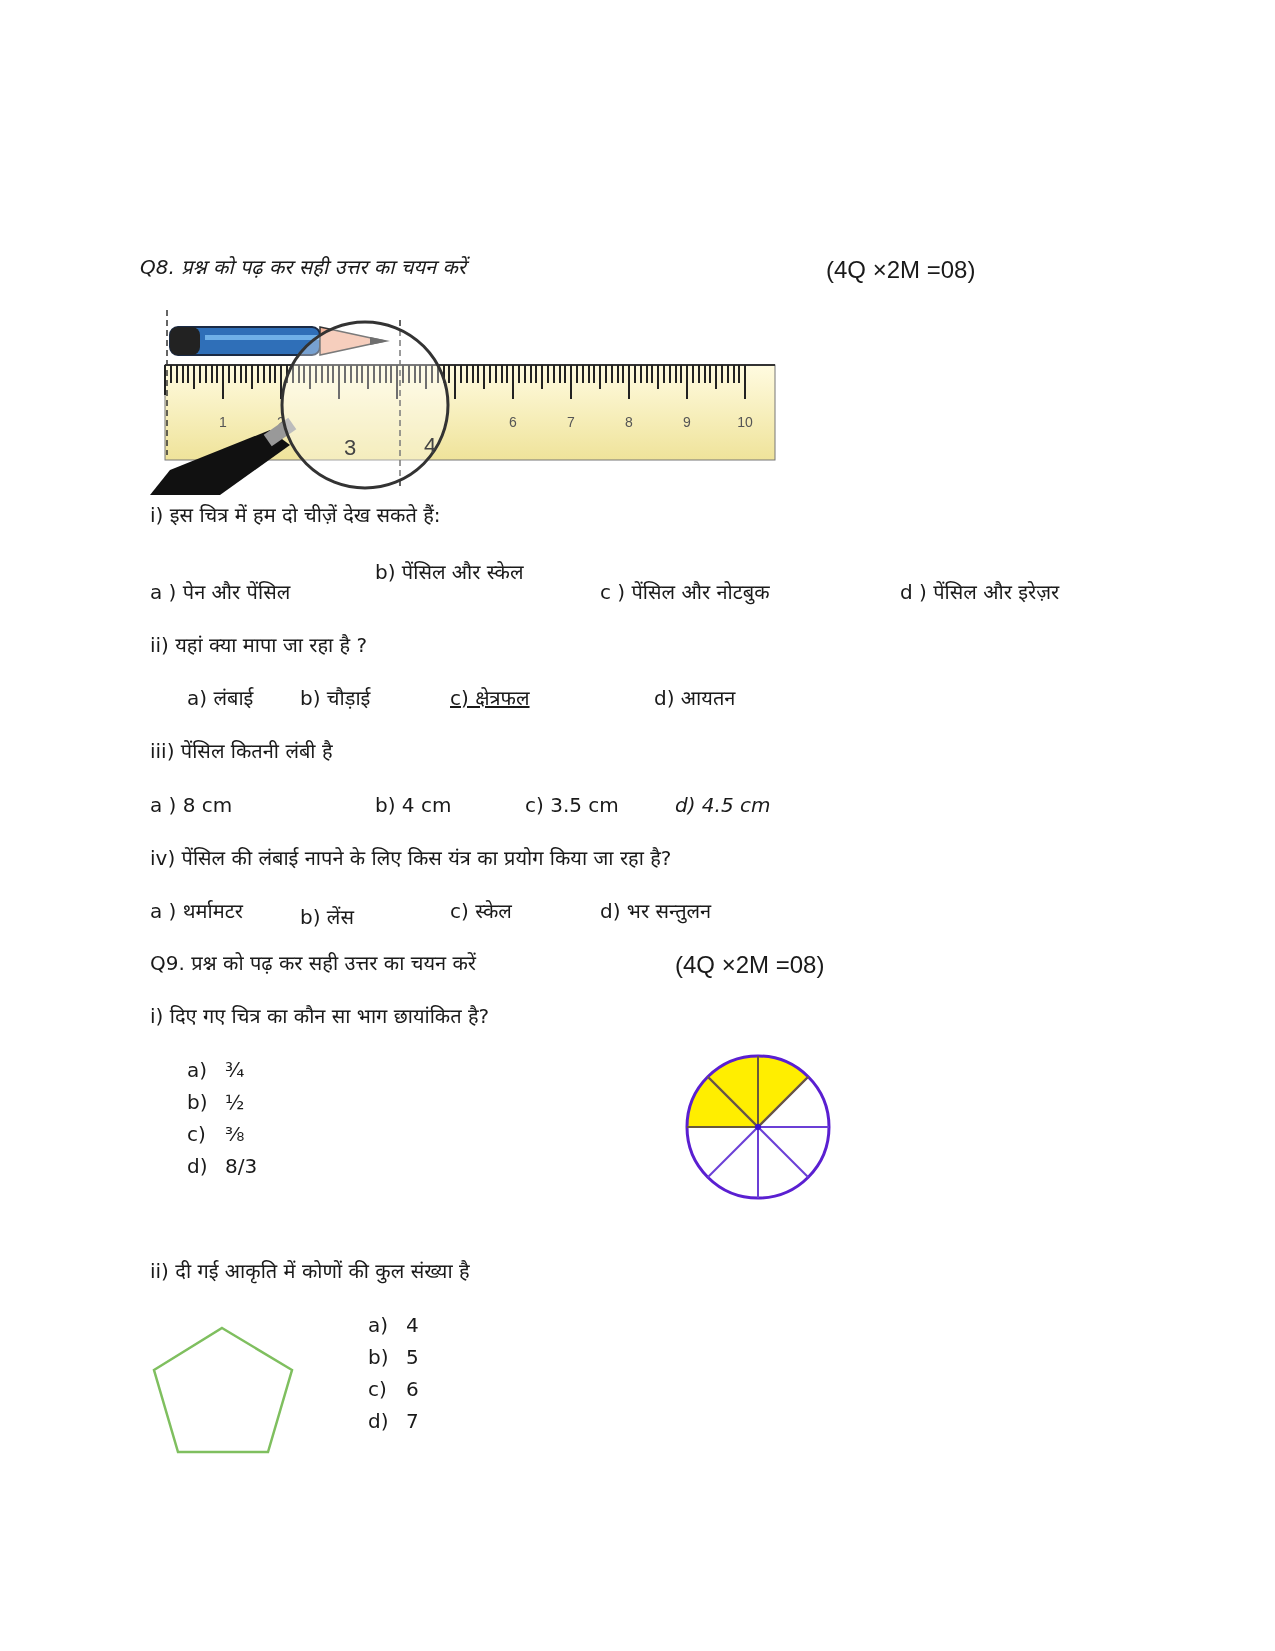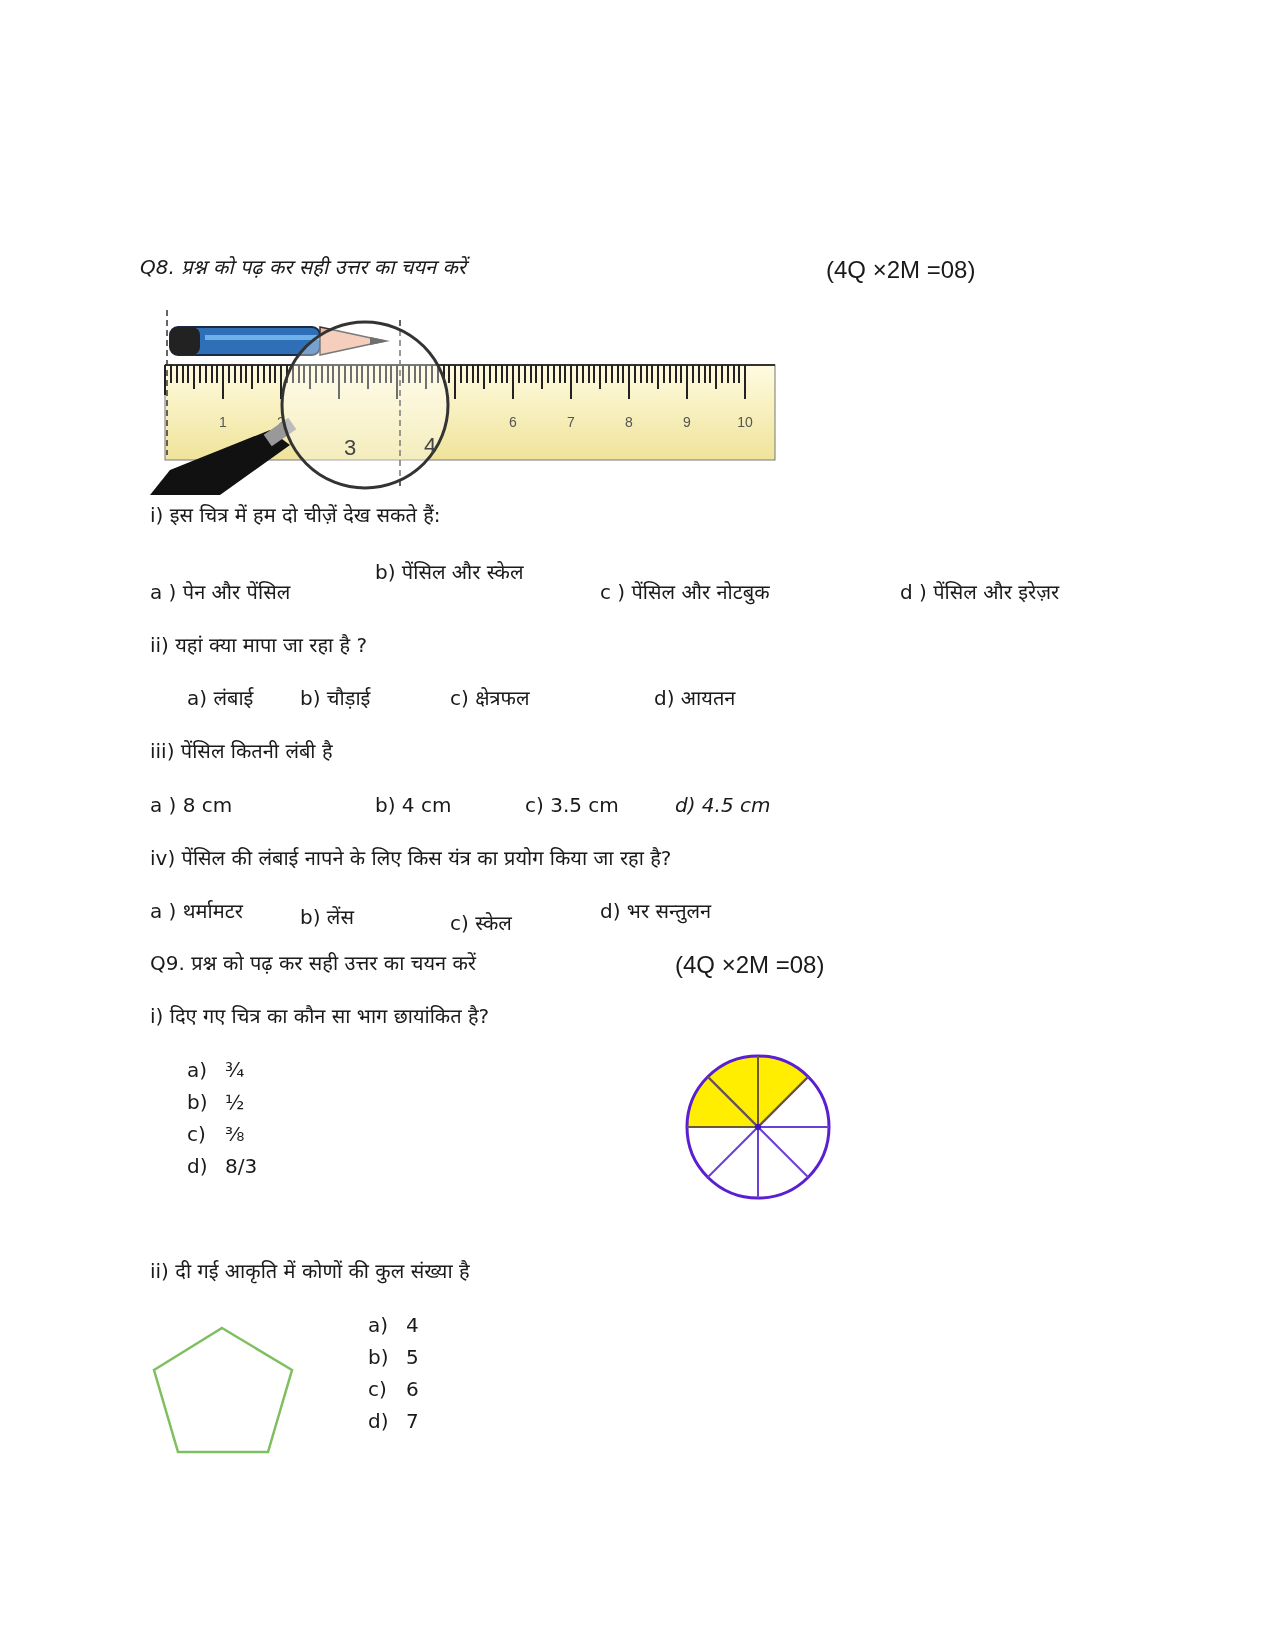"c) क्षेत्रफल" div.abs { text-decoration: none -> underline }
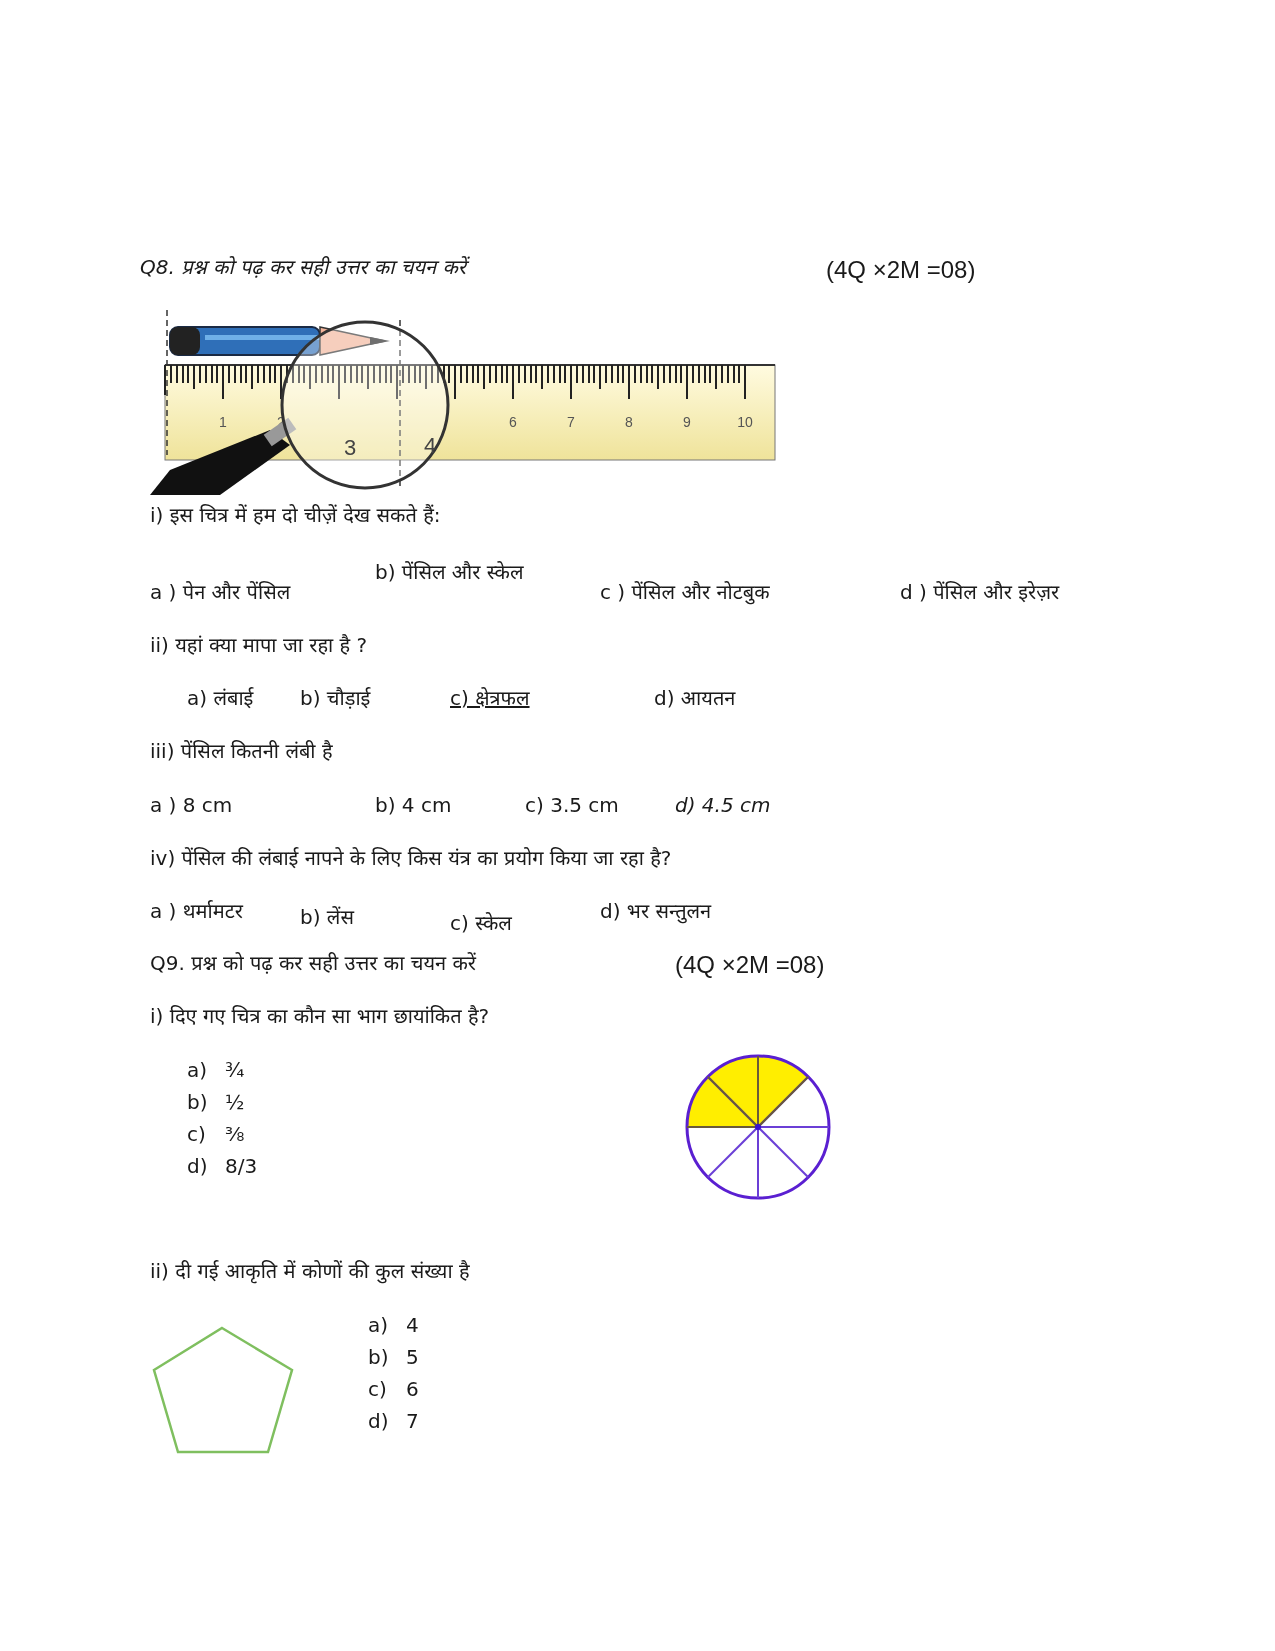"c) स्केल" div.abs { margin-top: 12px -> none }
